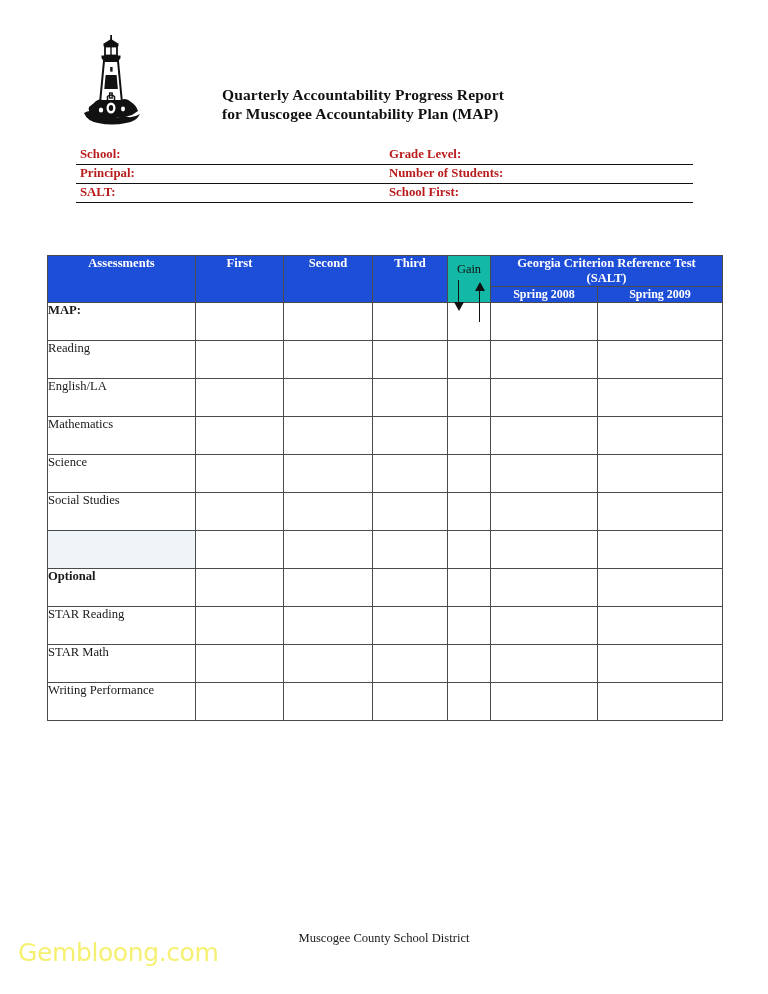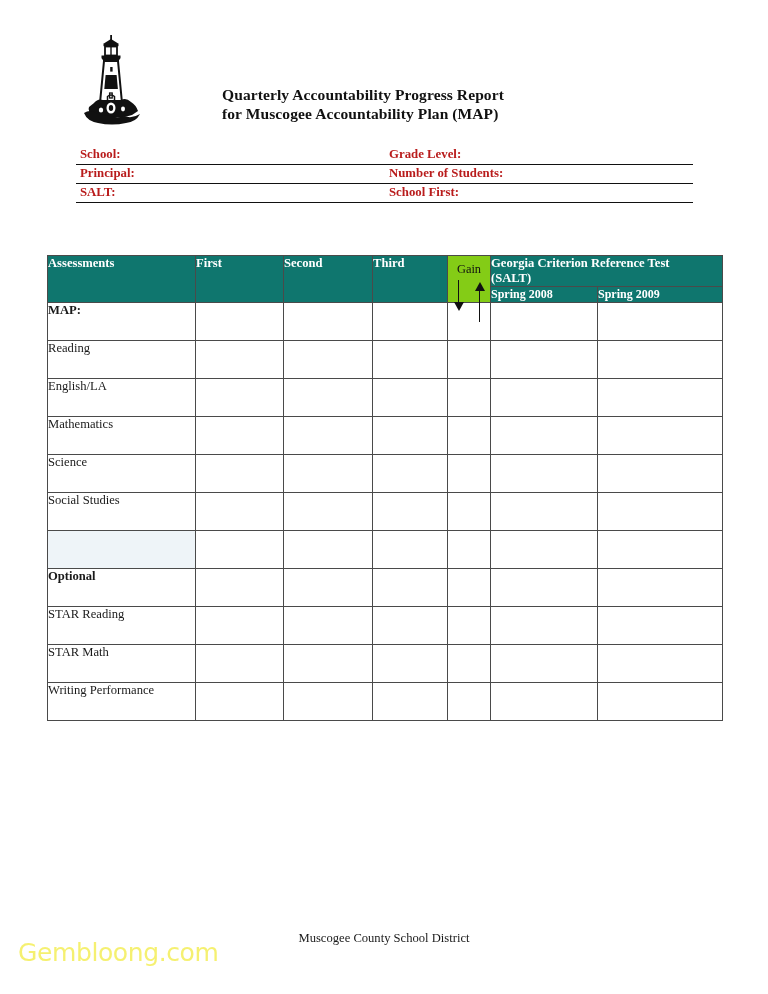"Assessments" .hd { background: #0f766e -> #1d4ed8; text-align: left -> center }
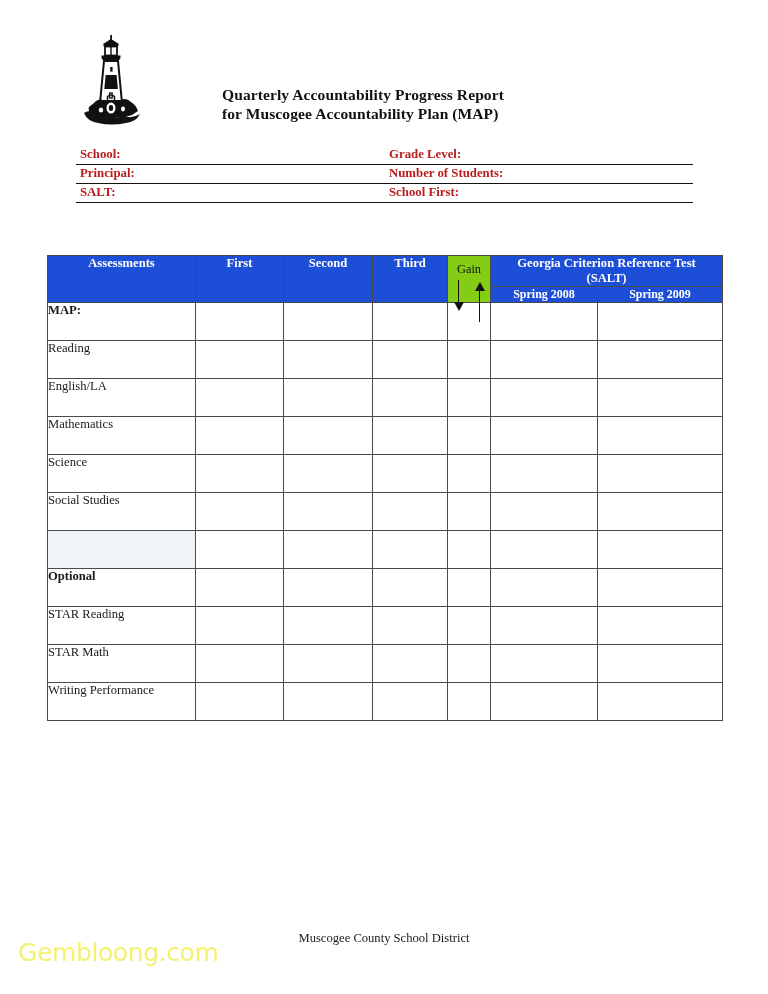"Gain" .hd-gain { background: #84cc16 -> #14b8a6 }
